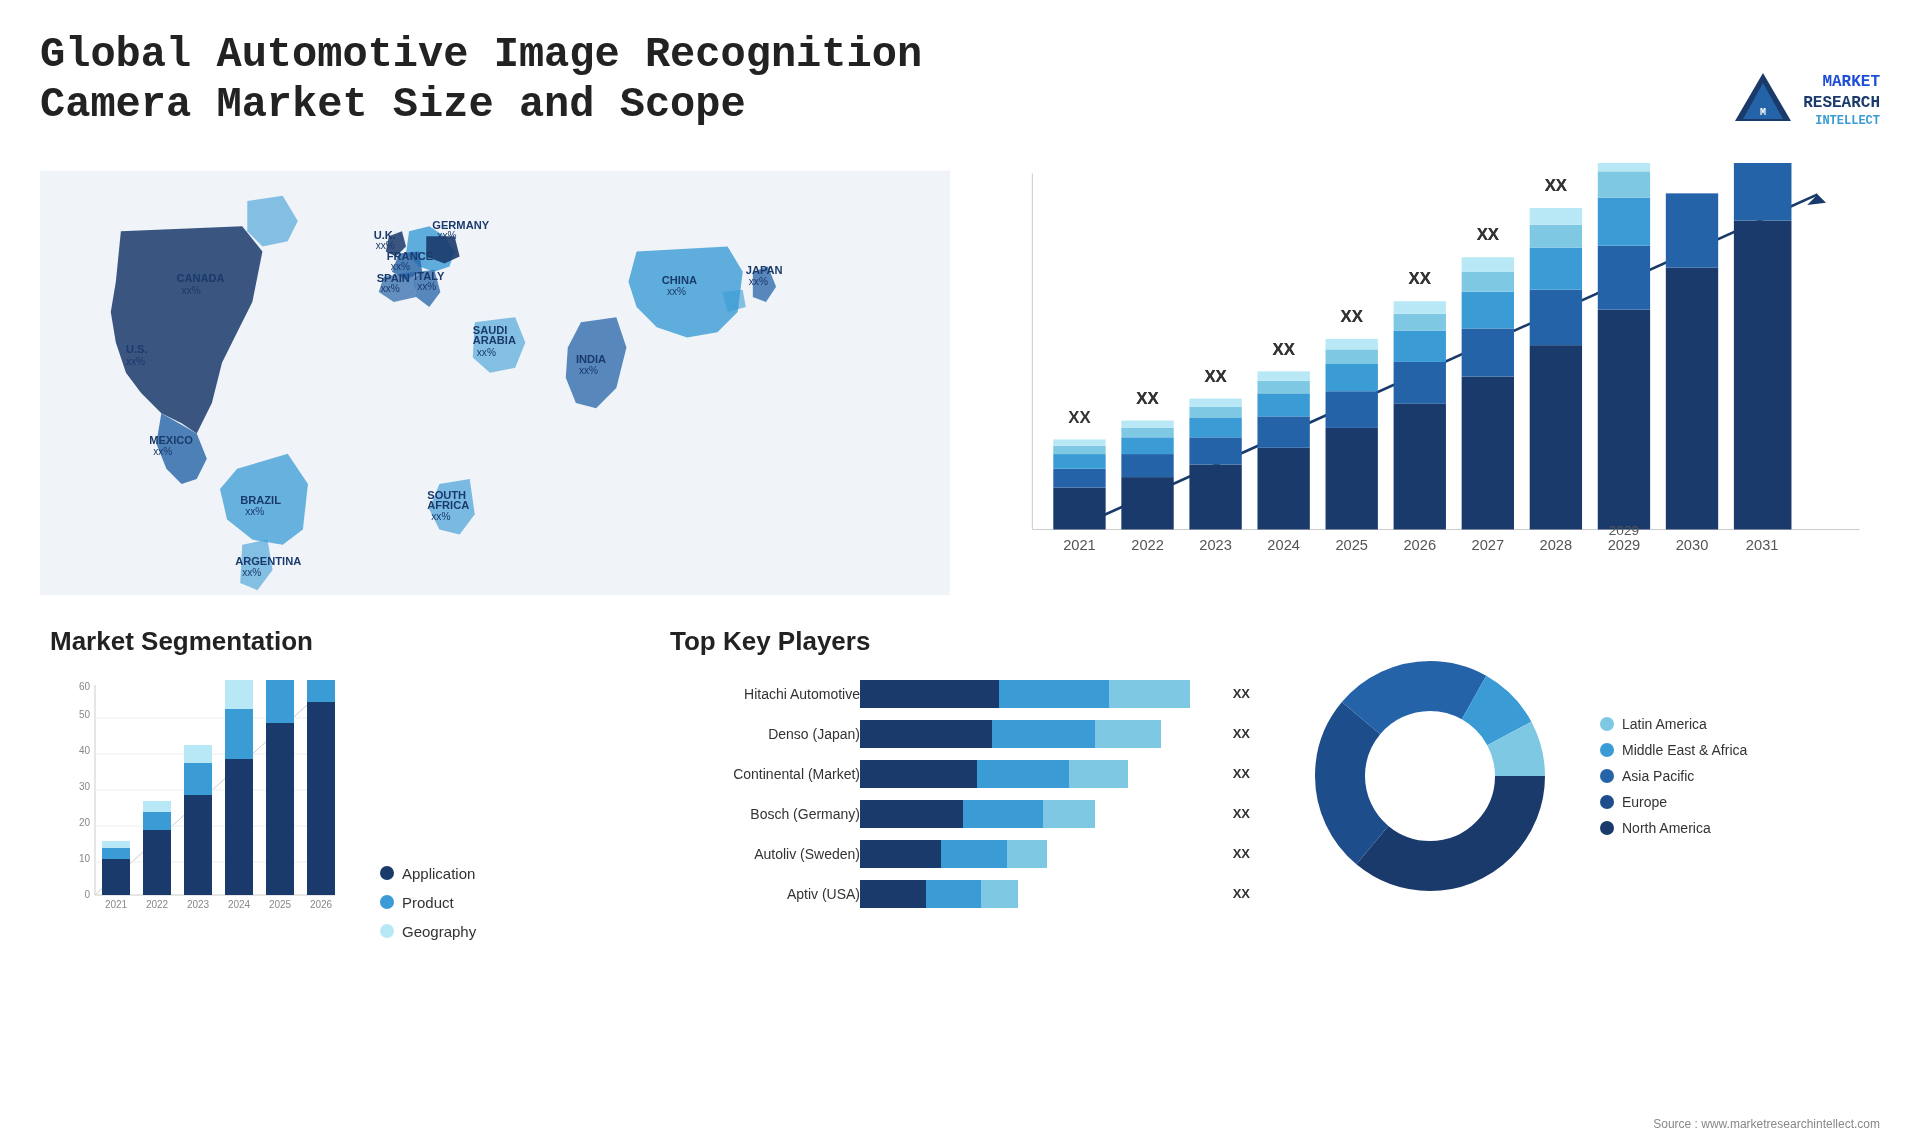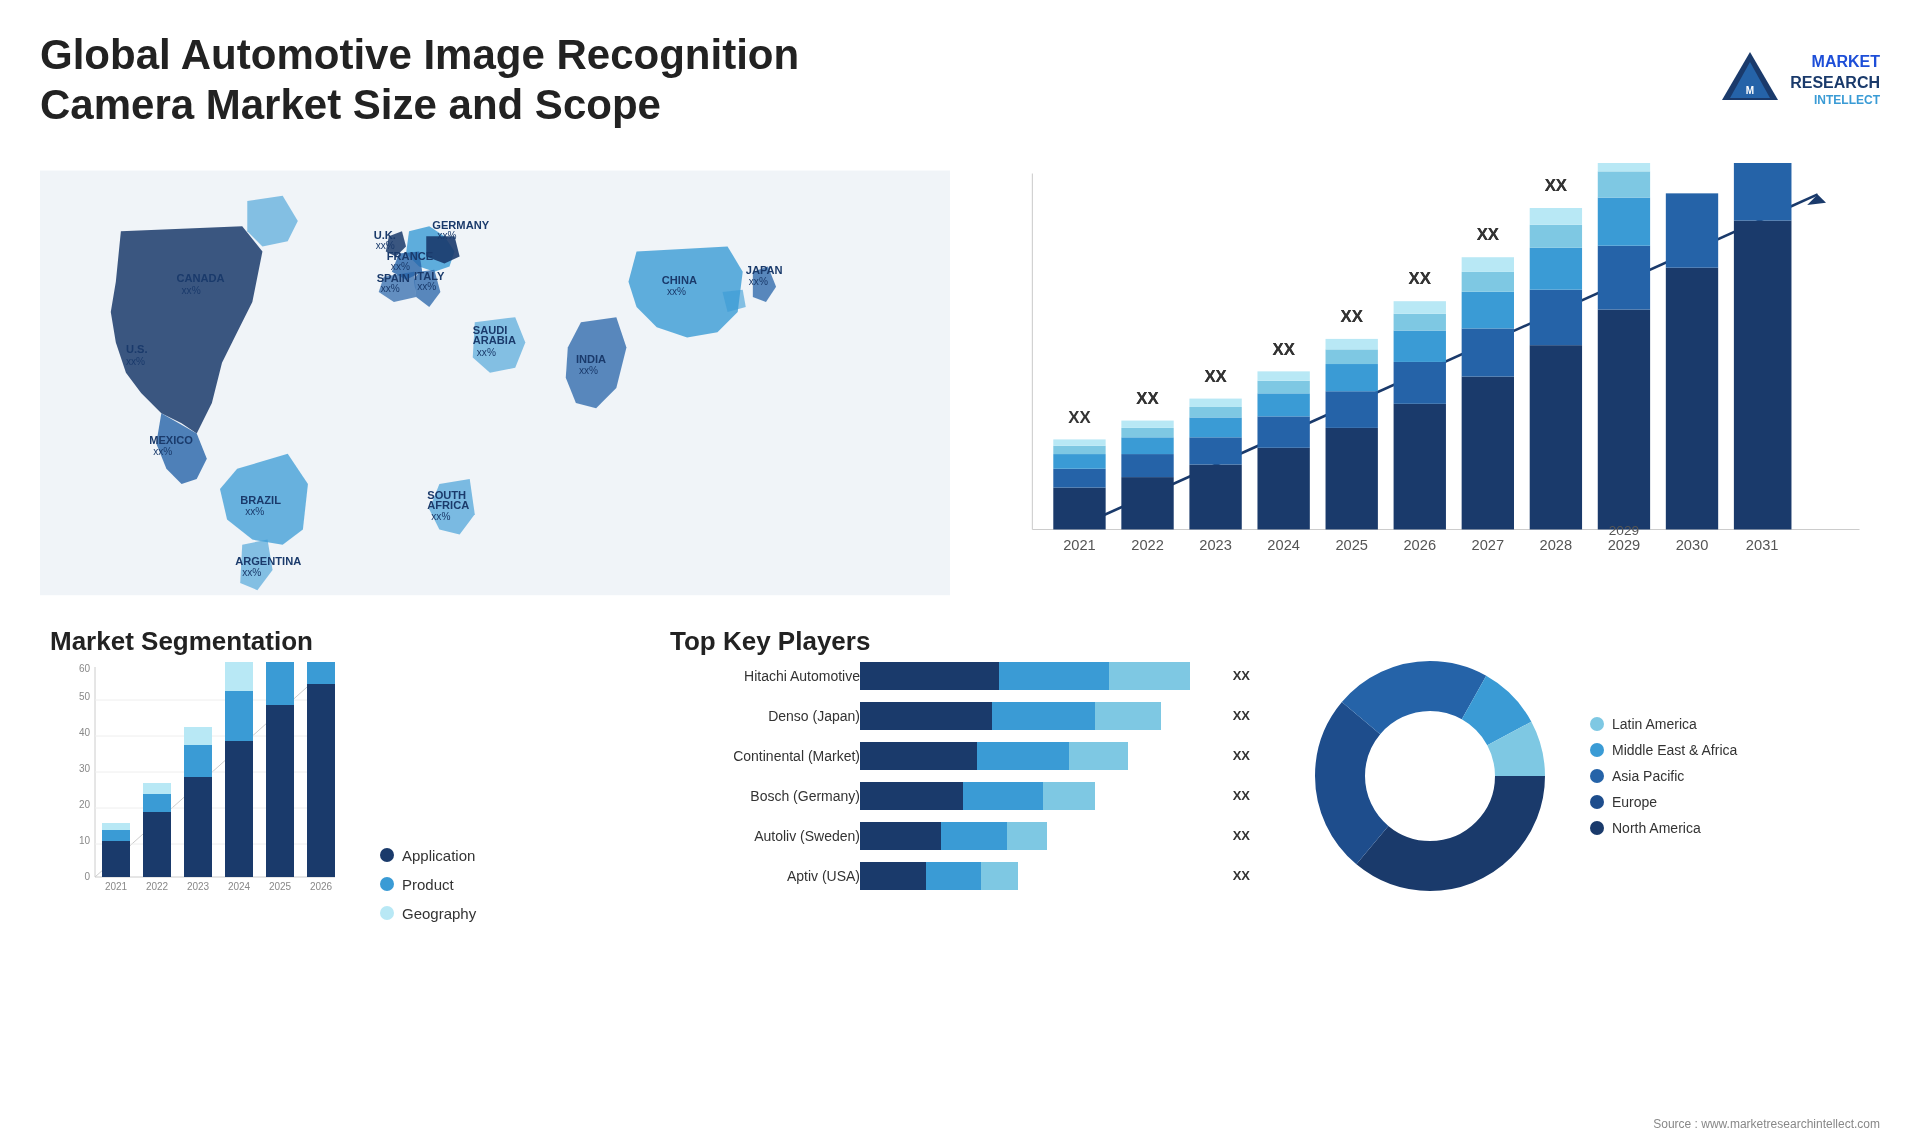"Global Automotive Image Recognition" .header { align-items: center -> flex-end; font-family: none -> Liberation Mono, monospace }
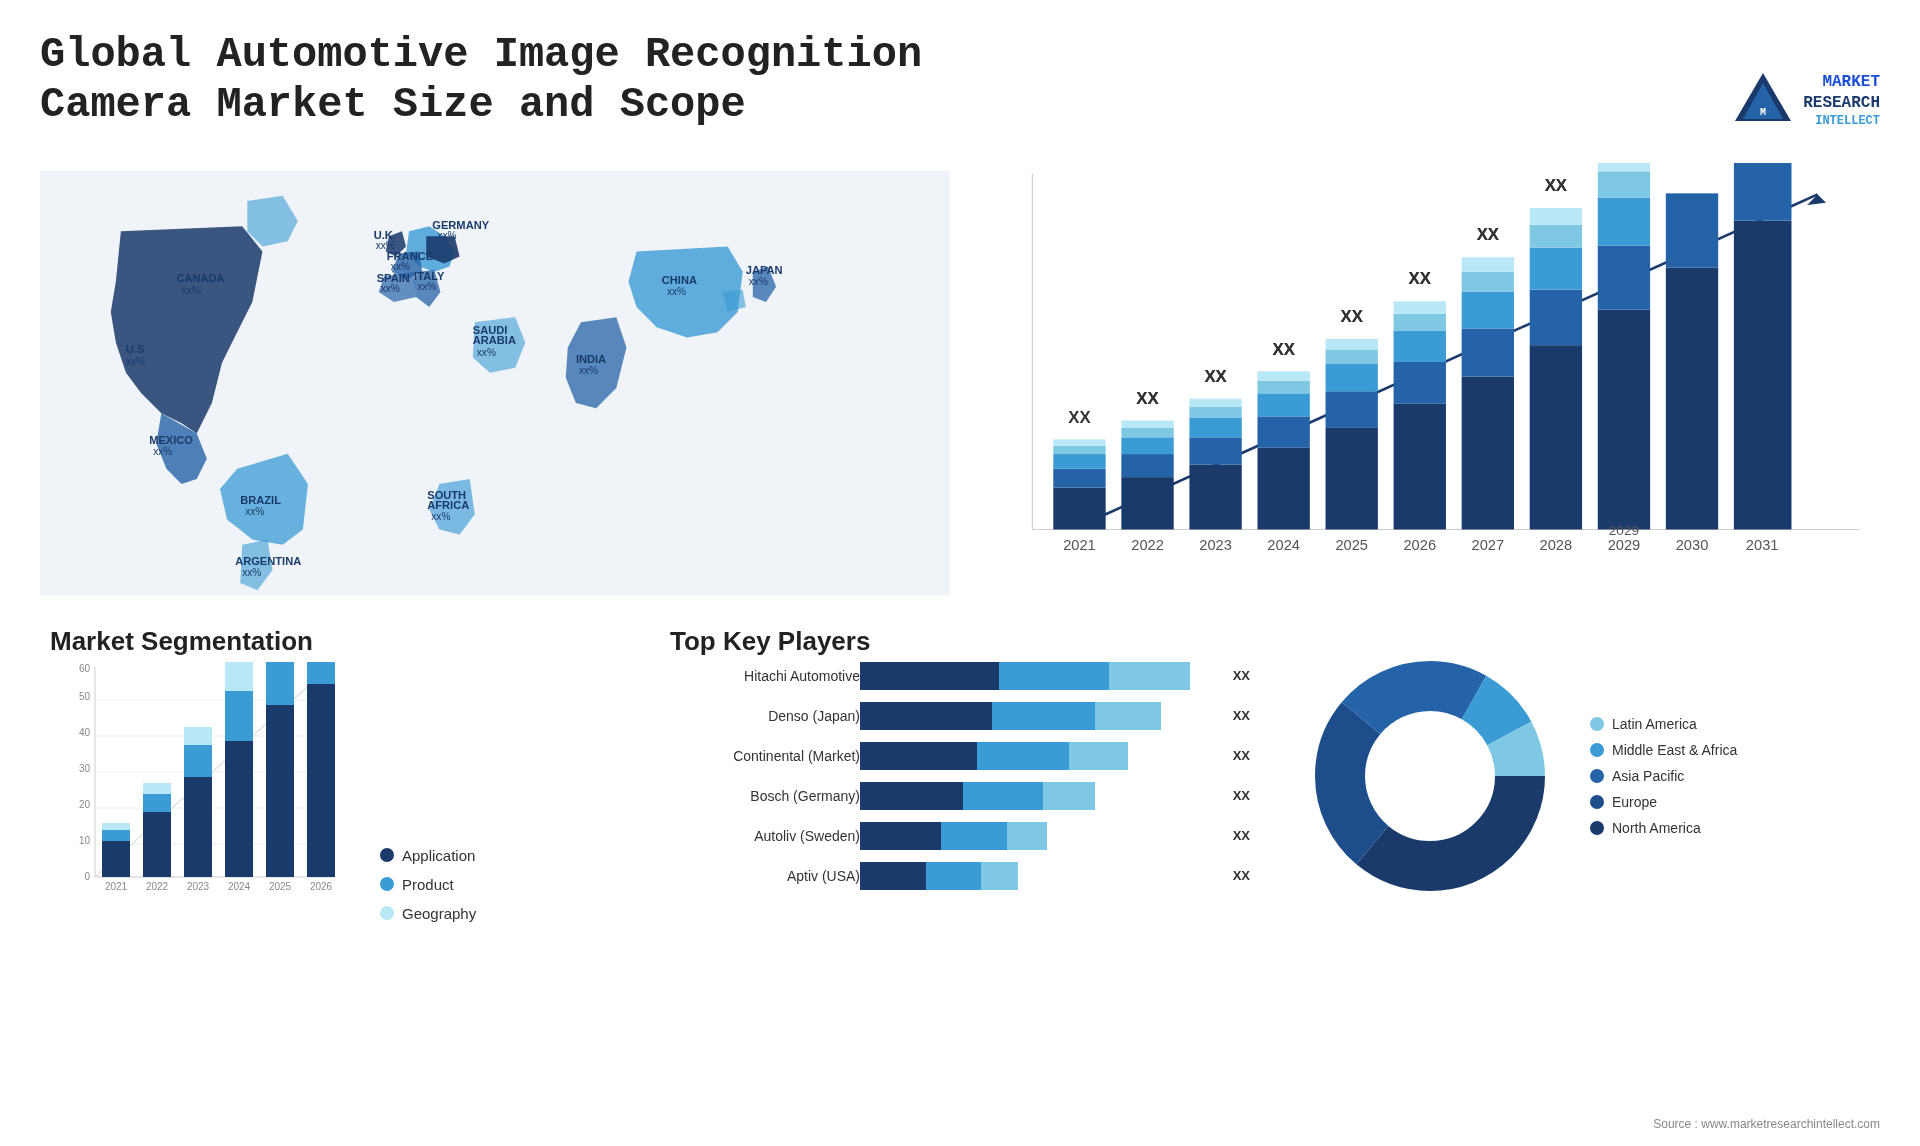"Market Segmentation" .section-title { margin-bottom: 5px -> 23px }
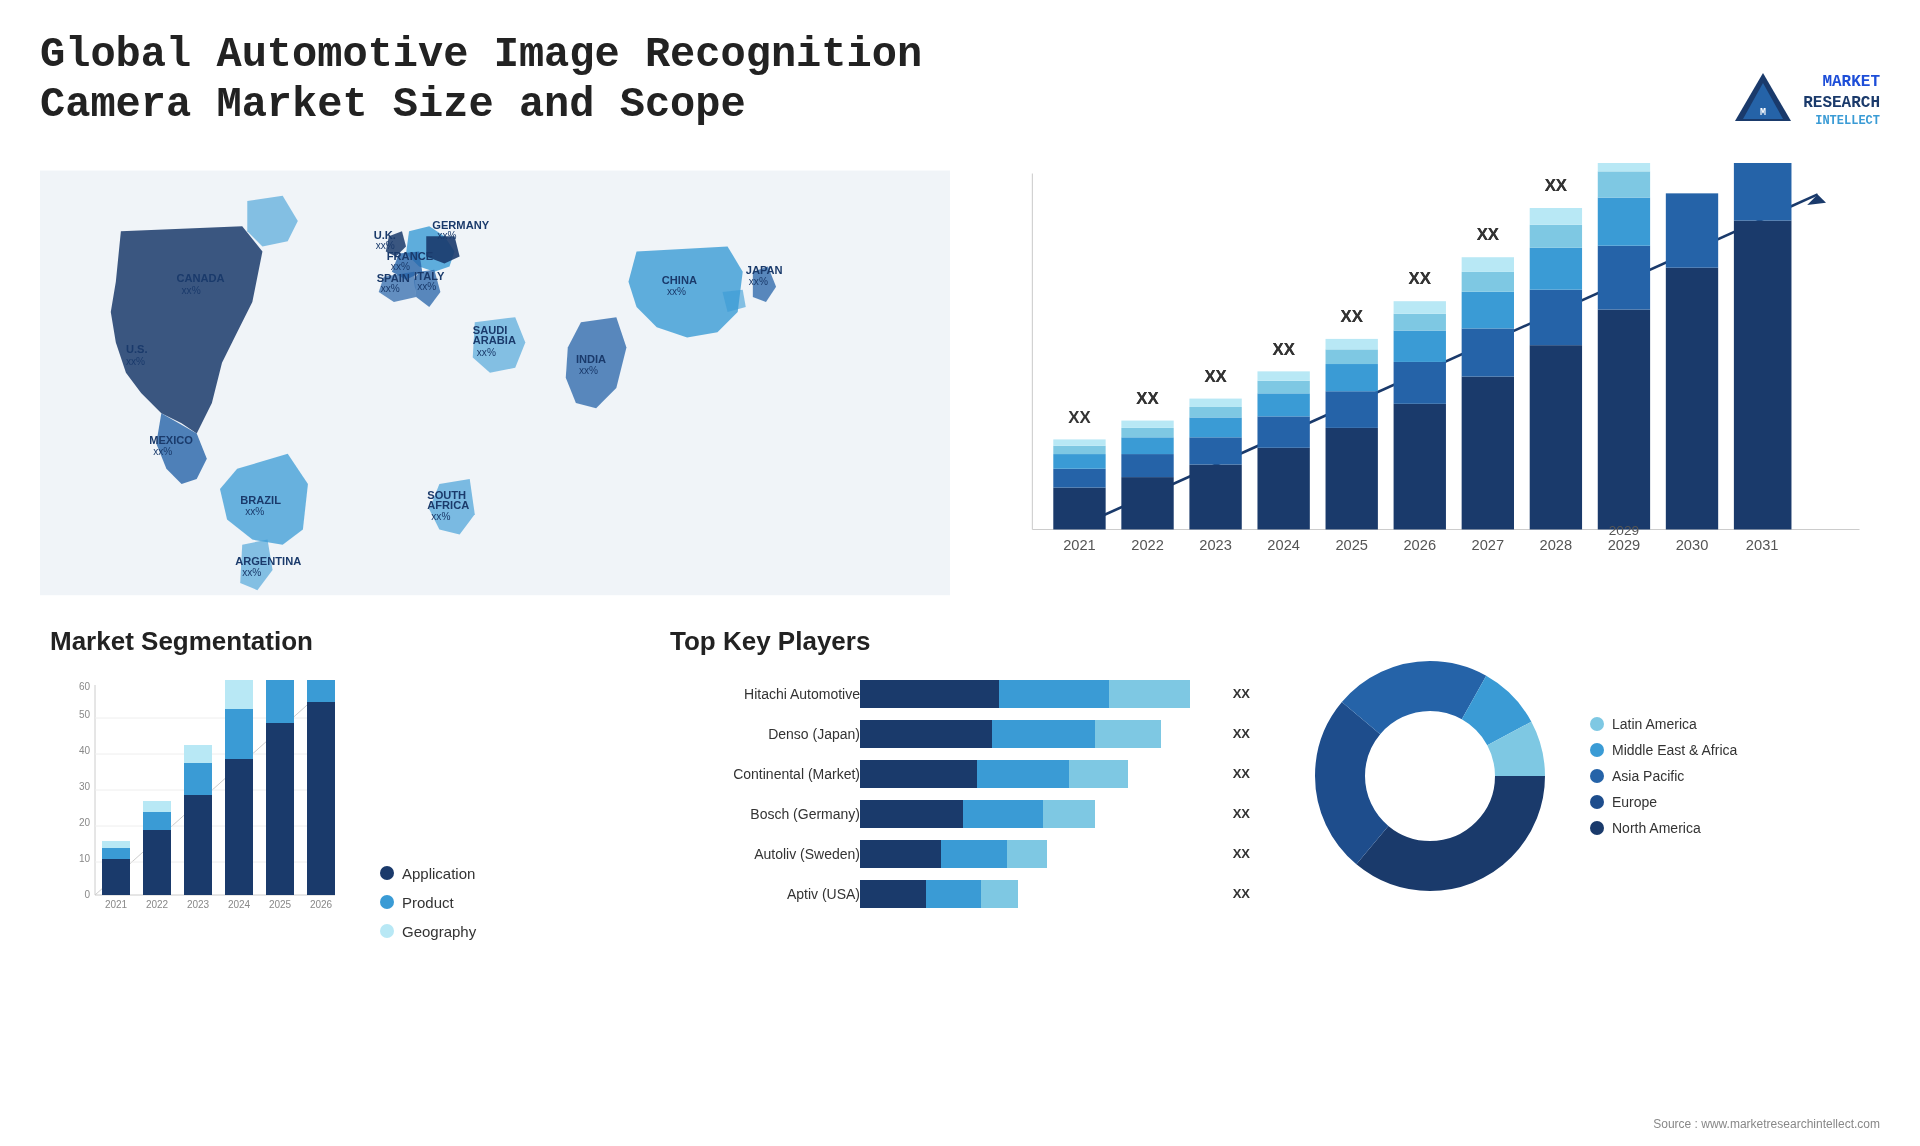"Latin America" .donut-container { gap: 20px -> 30px }
